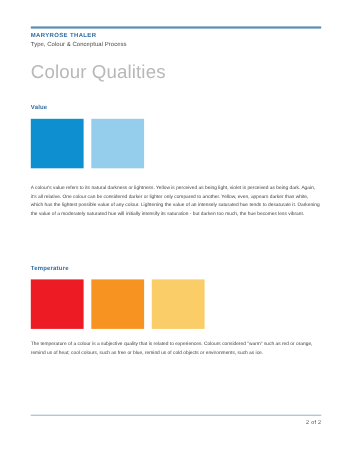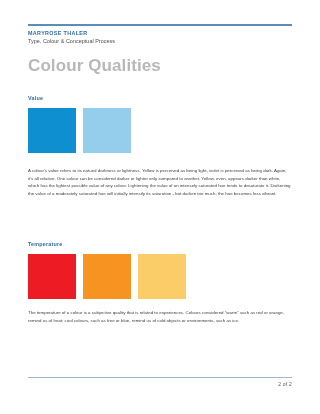"Colour Qualities" .doc-title { font-weight: bold -> normal }
